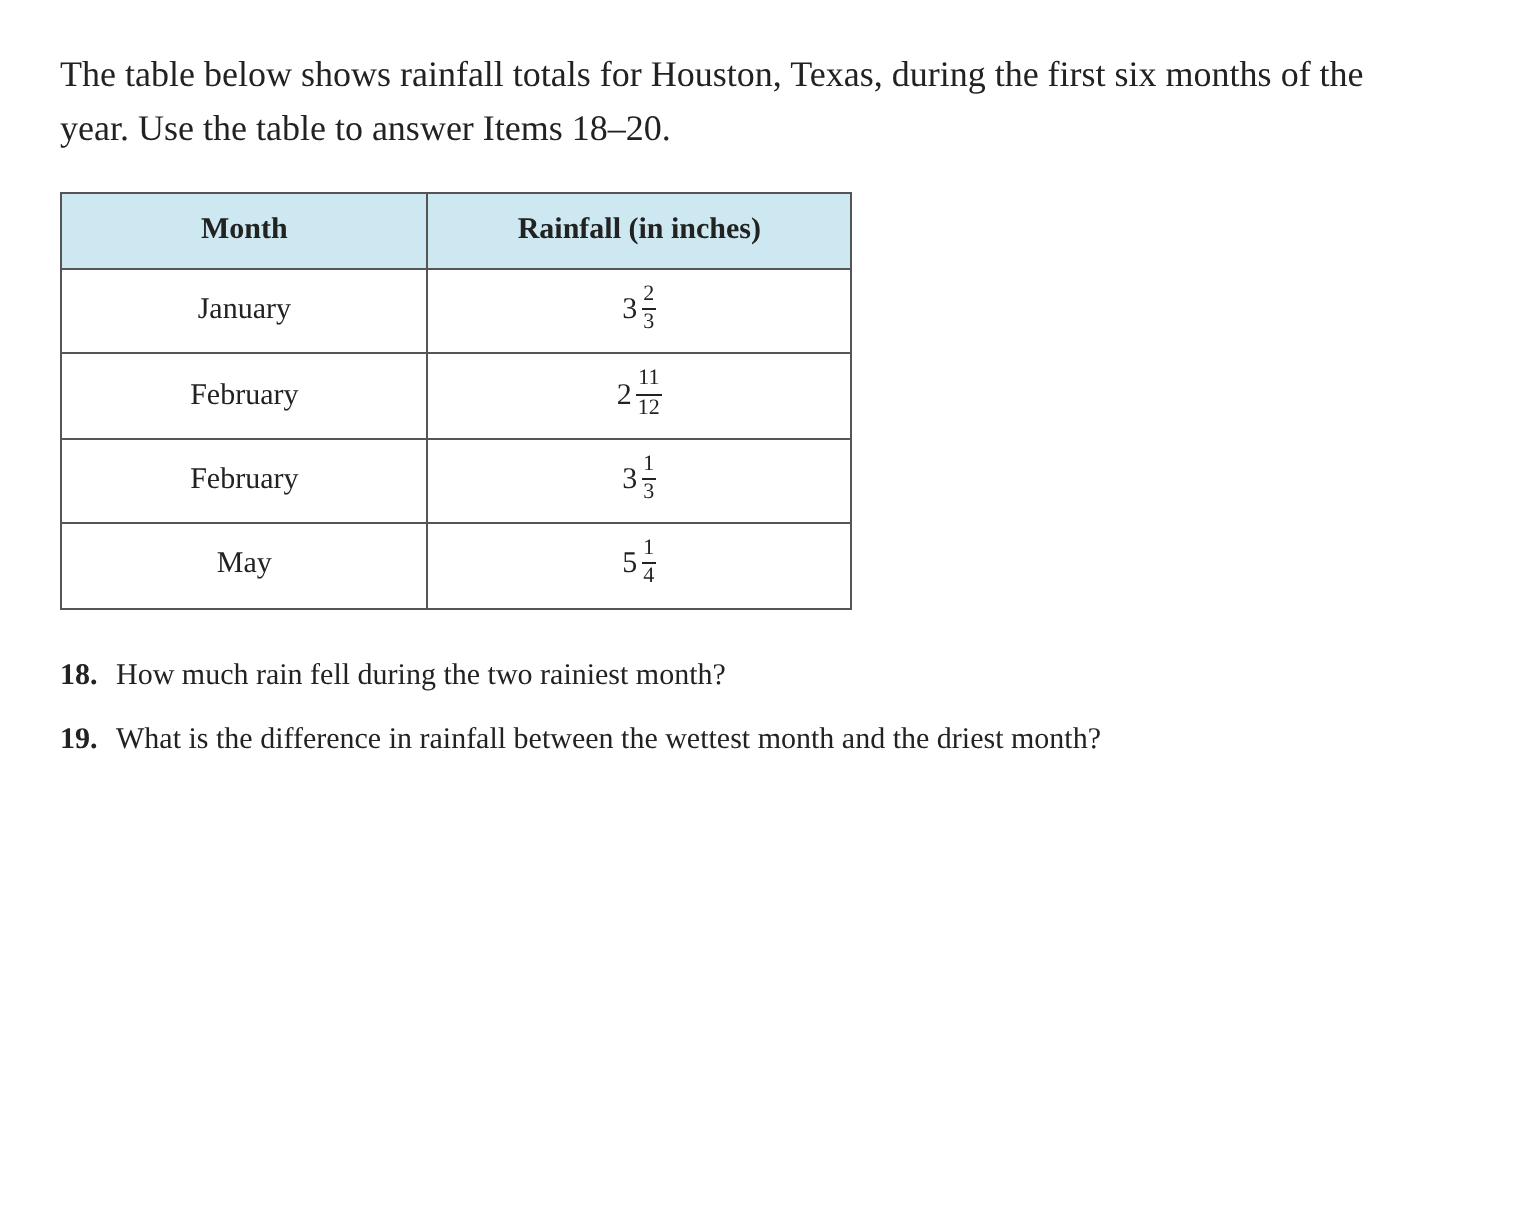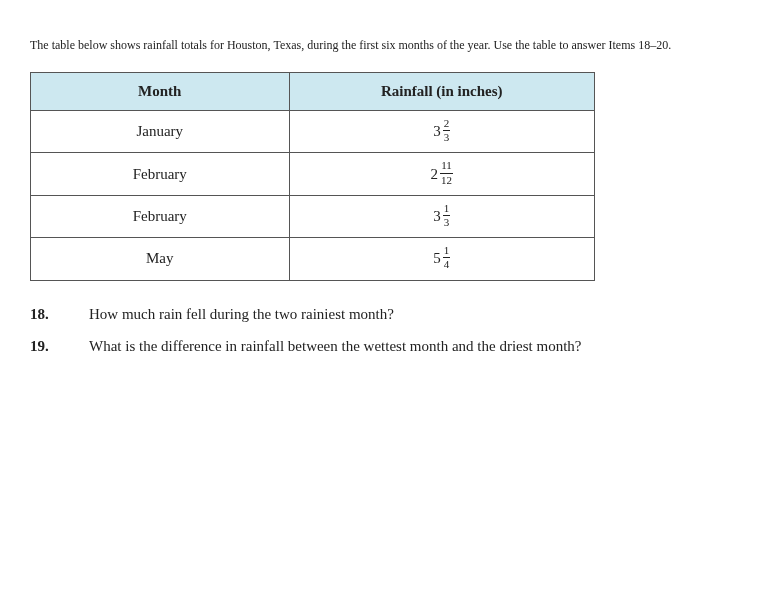"The table below shows rainfall" .intro-text { font-size: 12px -> 18px; margin-top: 12px -> none }
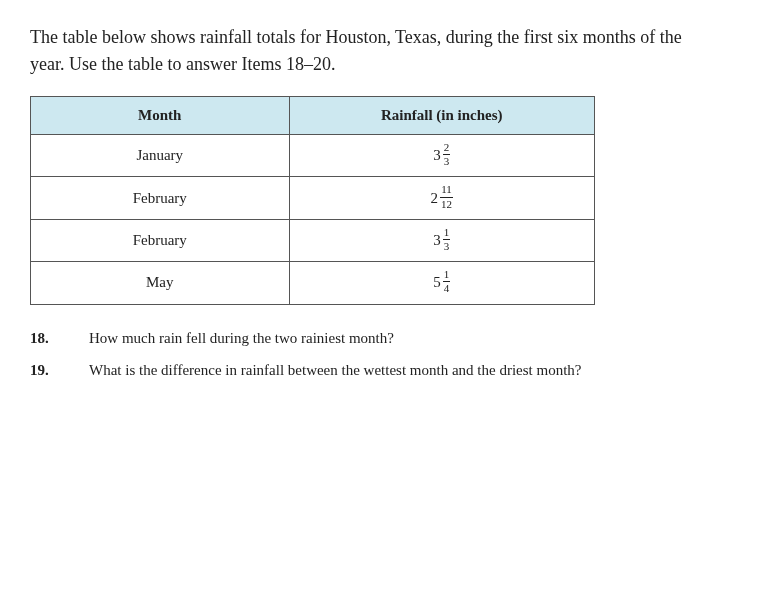"Month" table { width: 565px -> 396px }
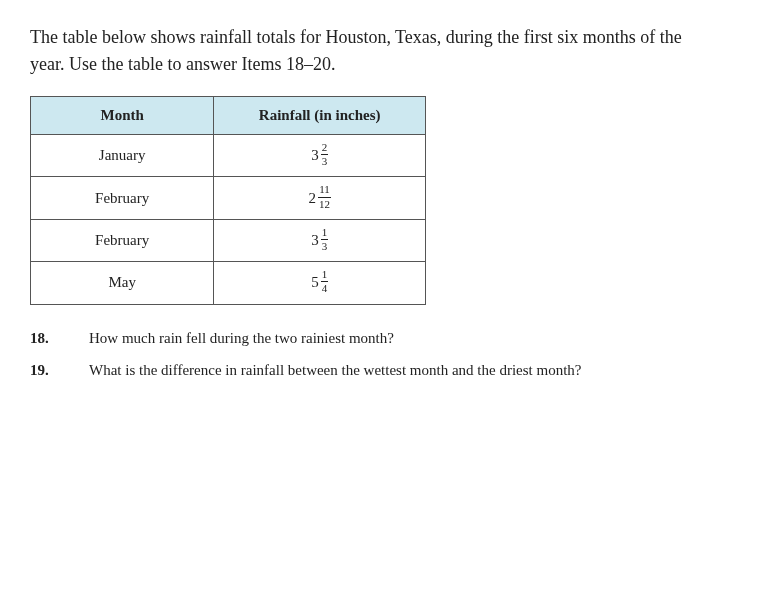"18." .question { gap: 31px -> none }
